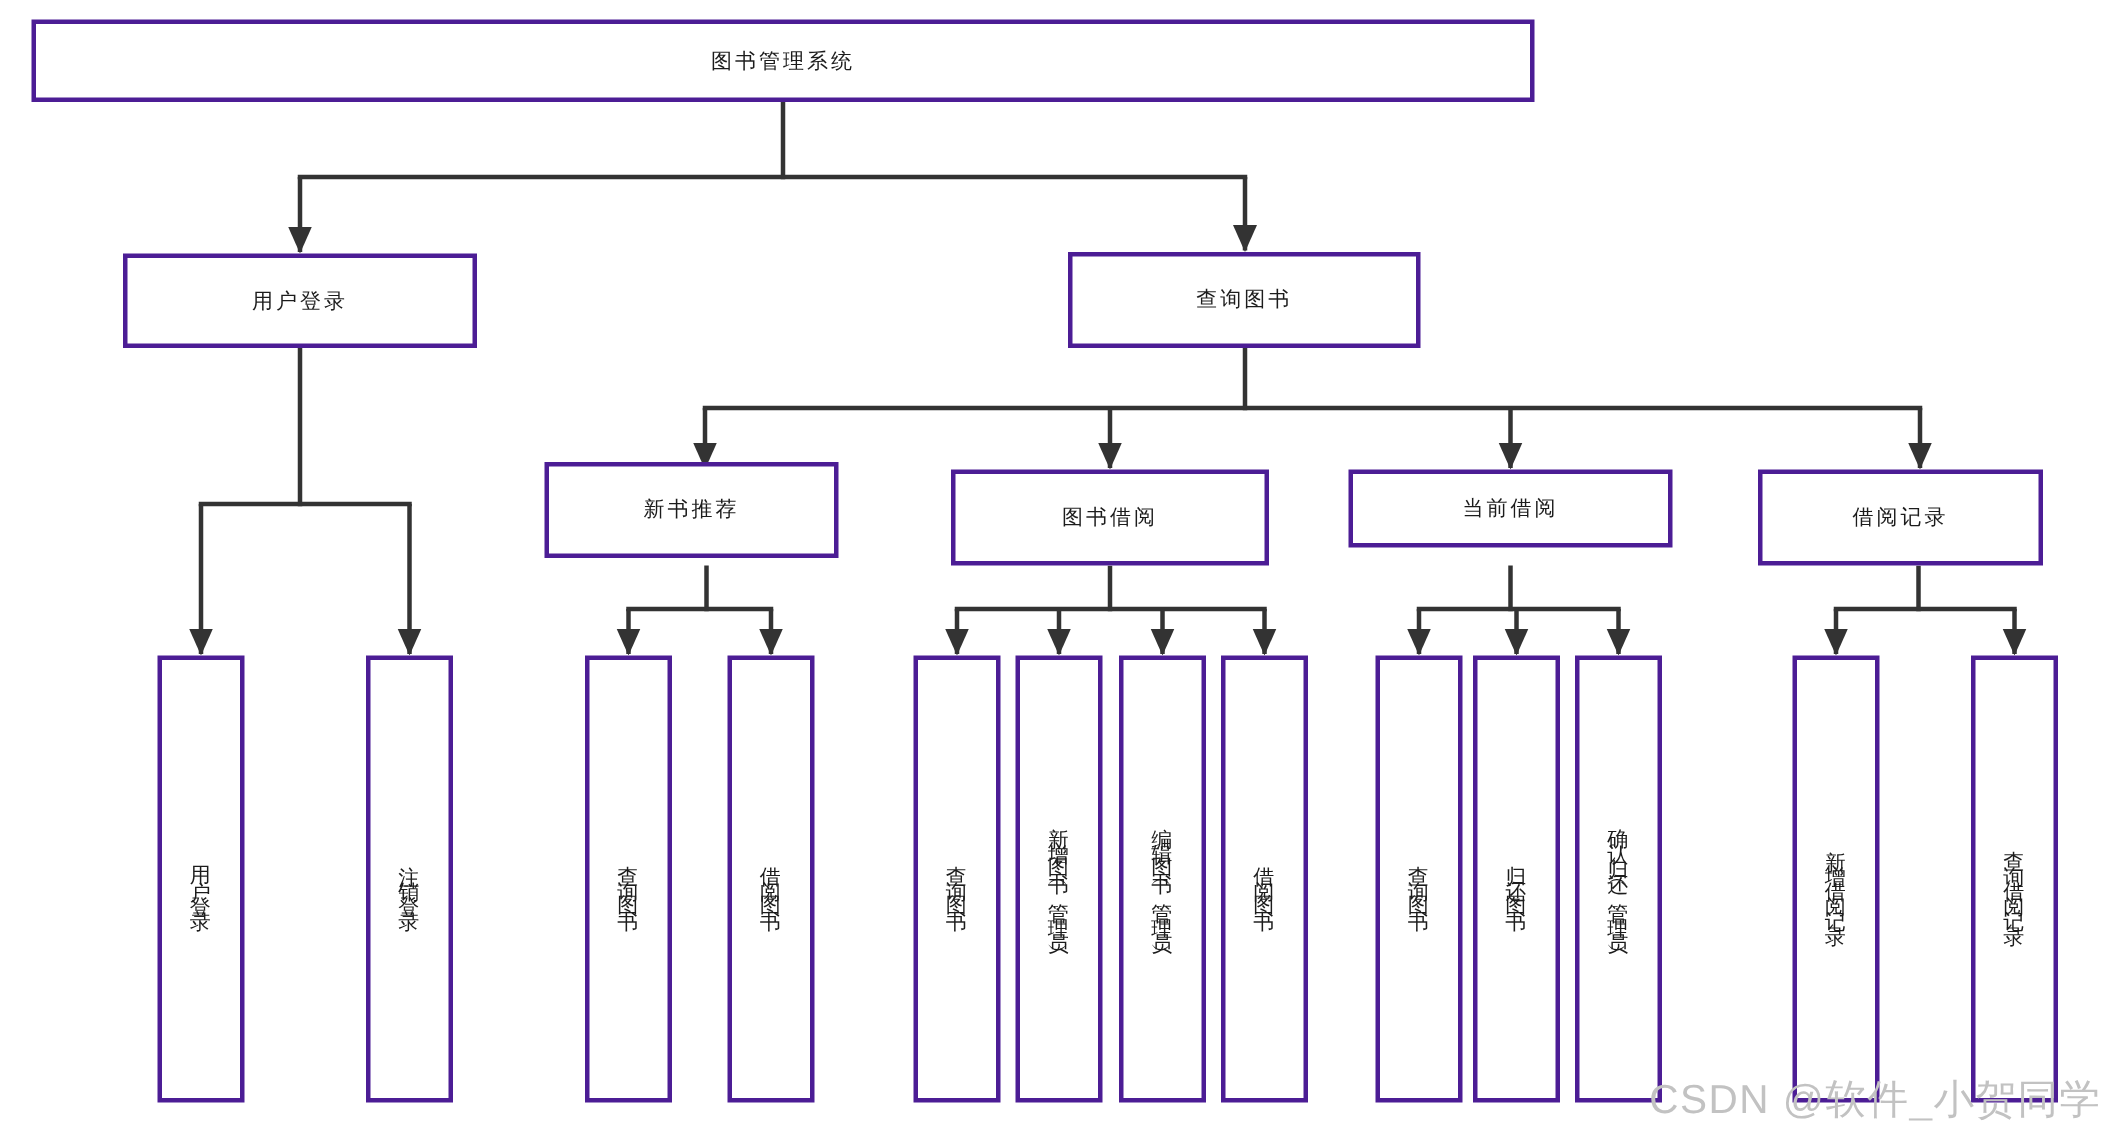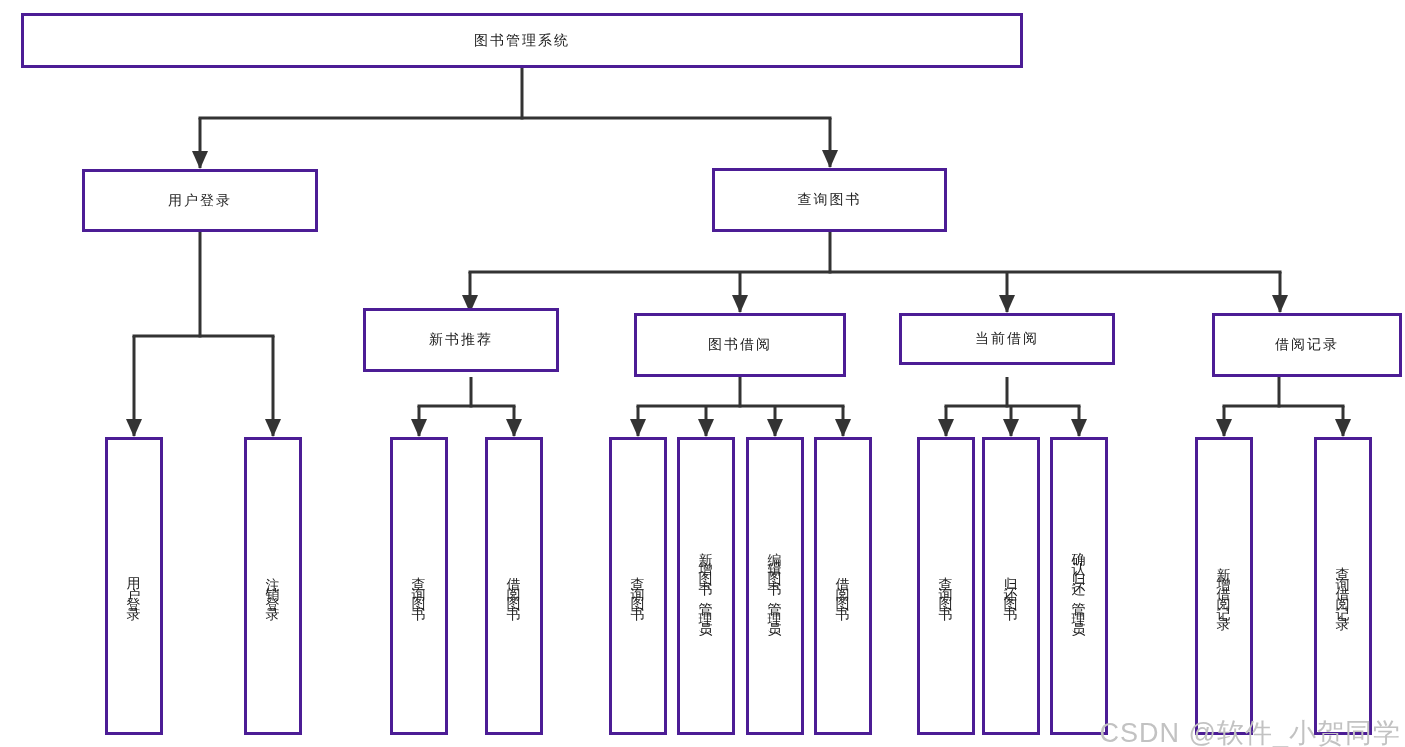"借阅记录" div.box { left: 1212px -> 1172px }
